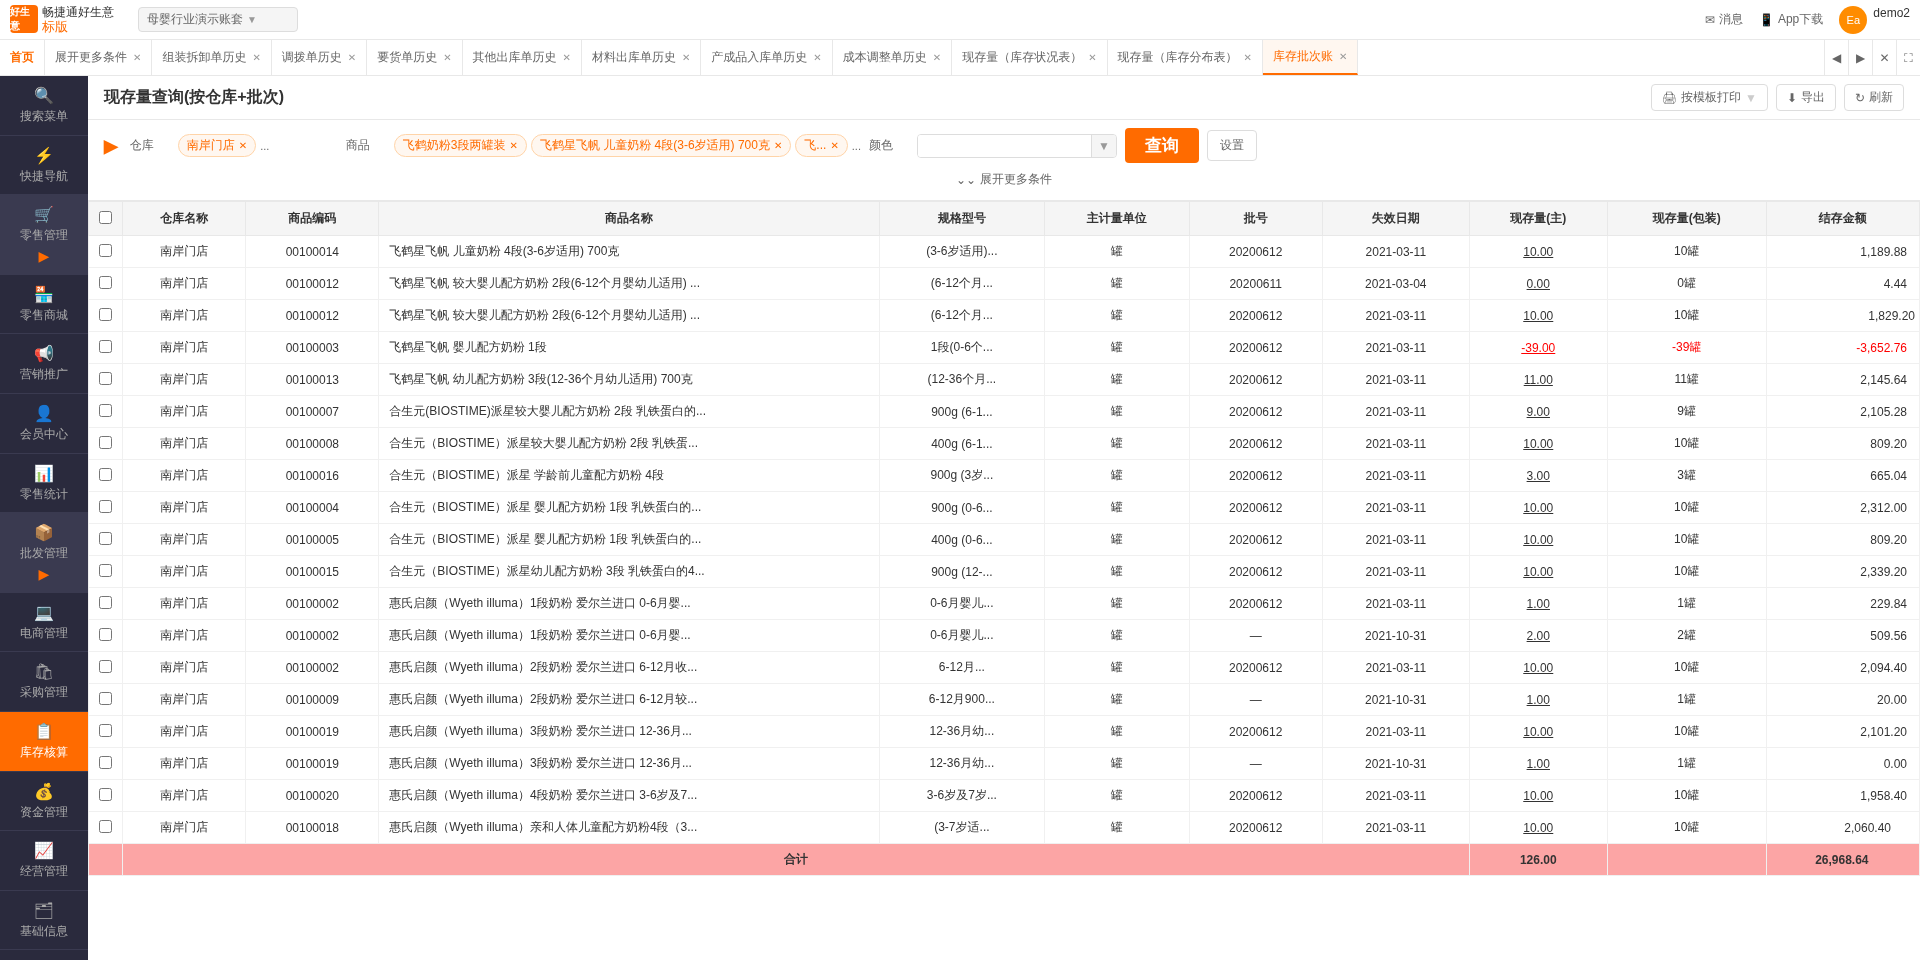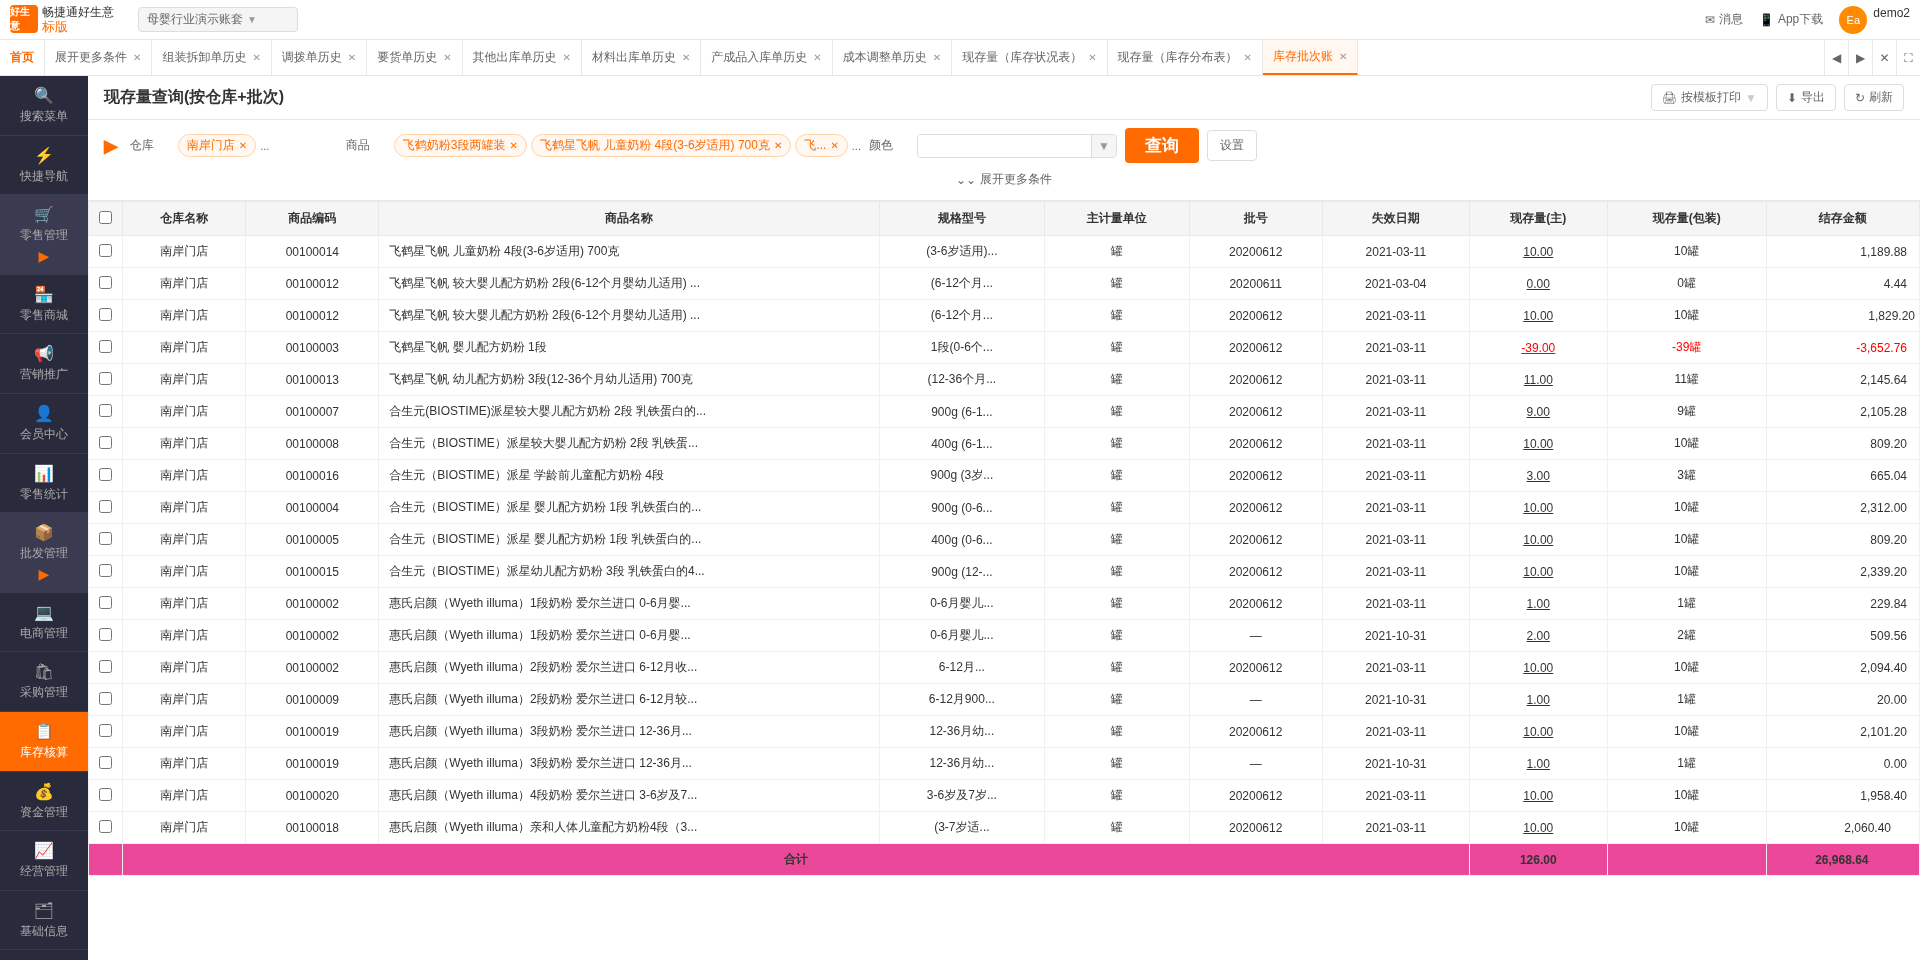"合计" tbody tr.summary-row { background: #ec4899 -> #fca5a5 }
